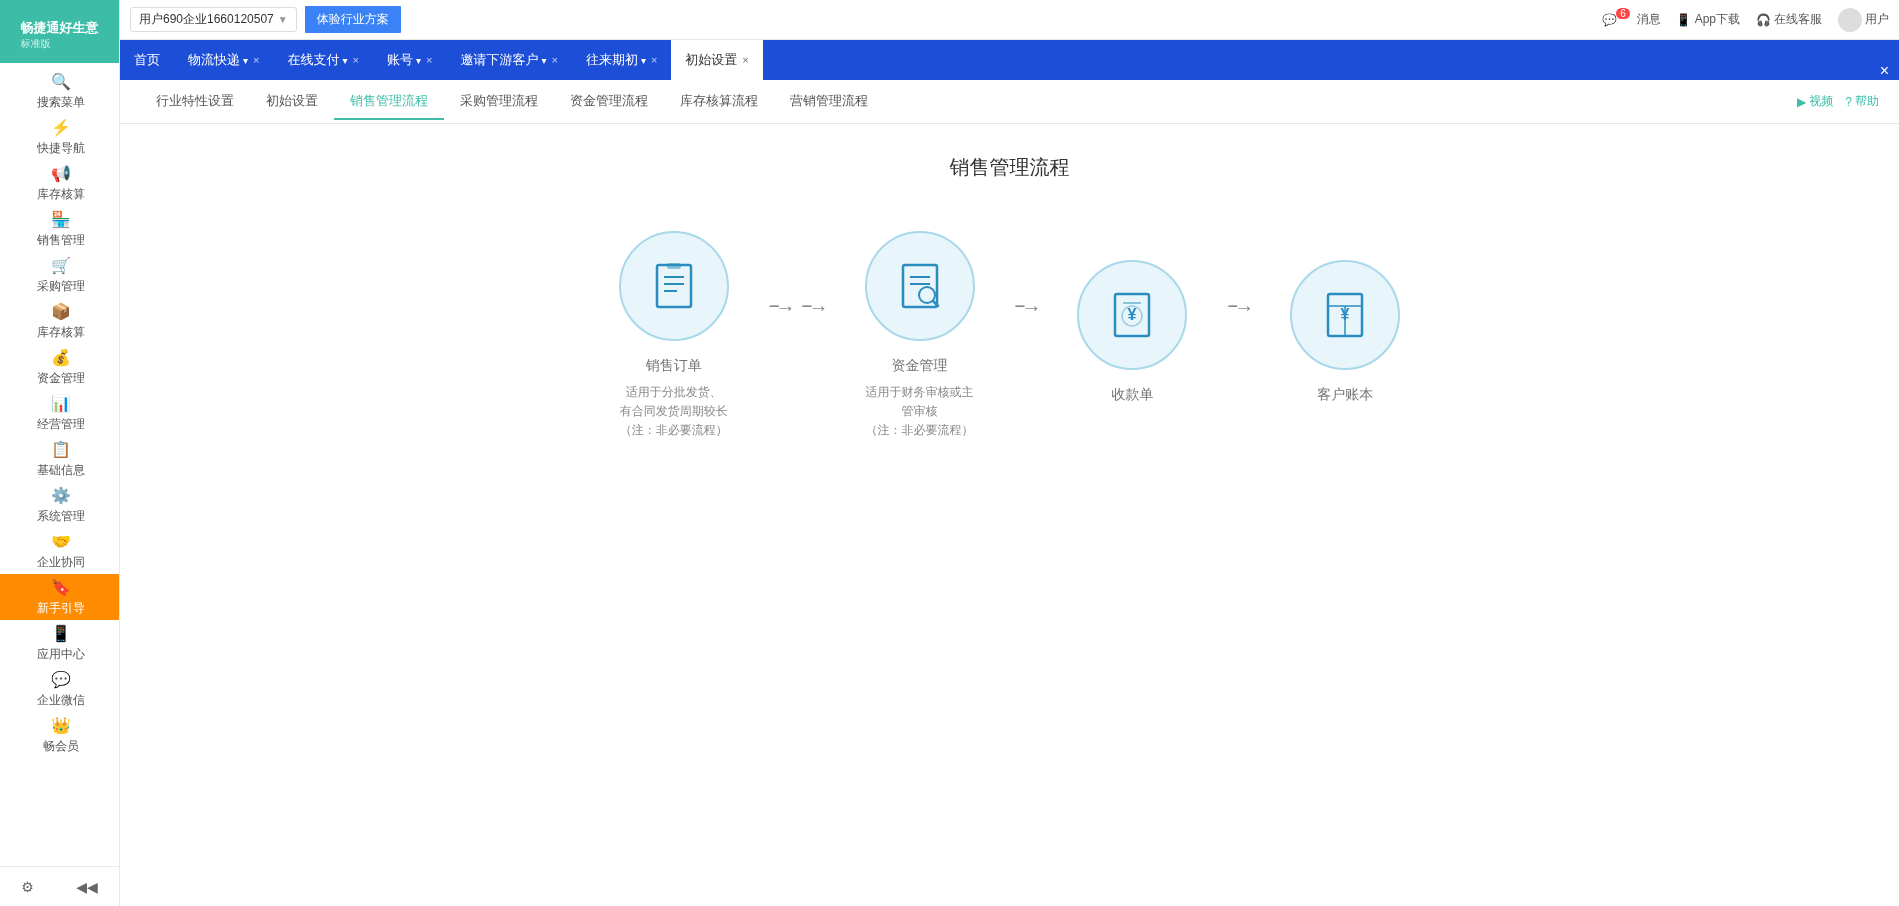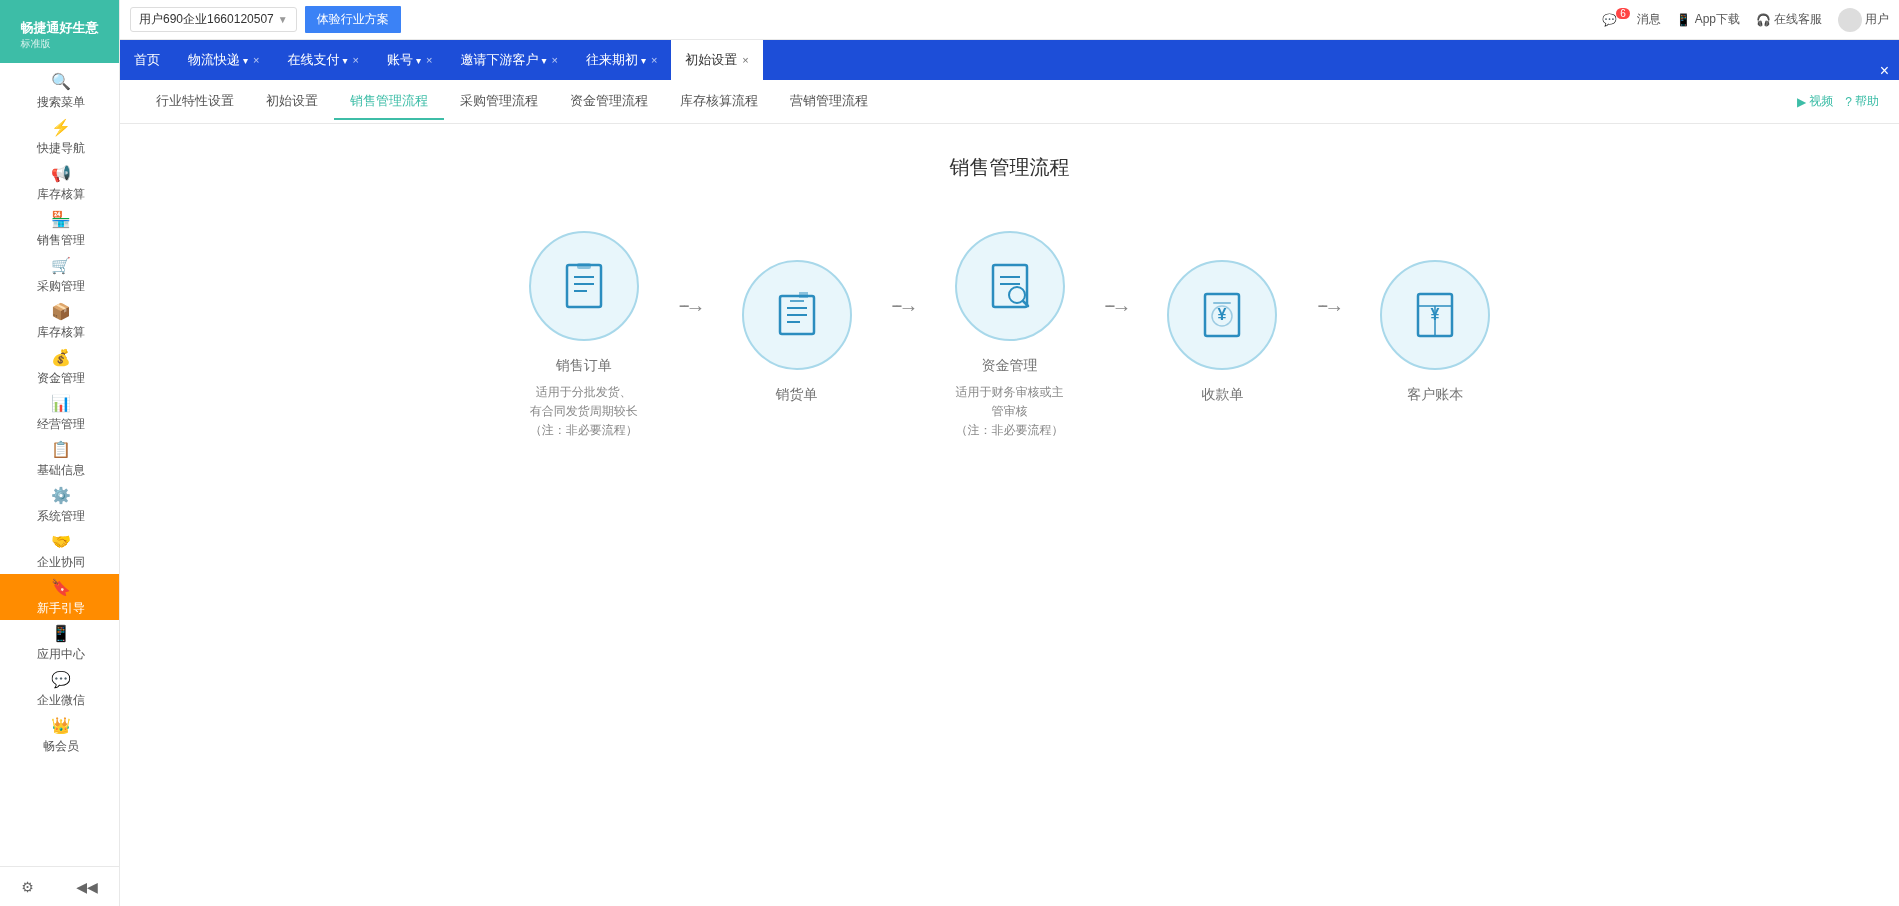"销货单" div.flow-step { html: <div> <div> <svg> <rect></rect> <line></line> <line></line> <line></line> <path></path> <path></path> </svg> </div> <div>销货单</div> </div> -> none }
